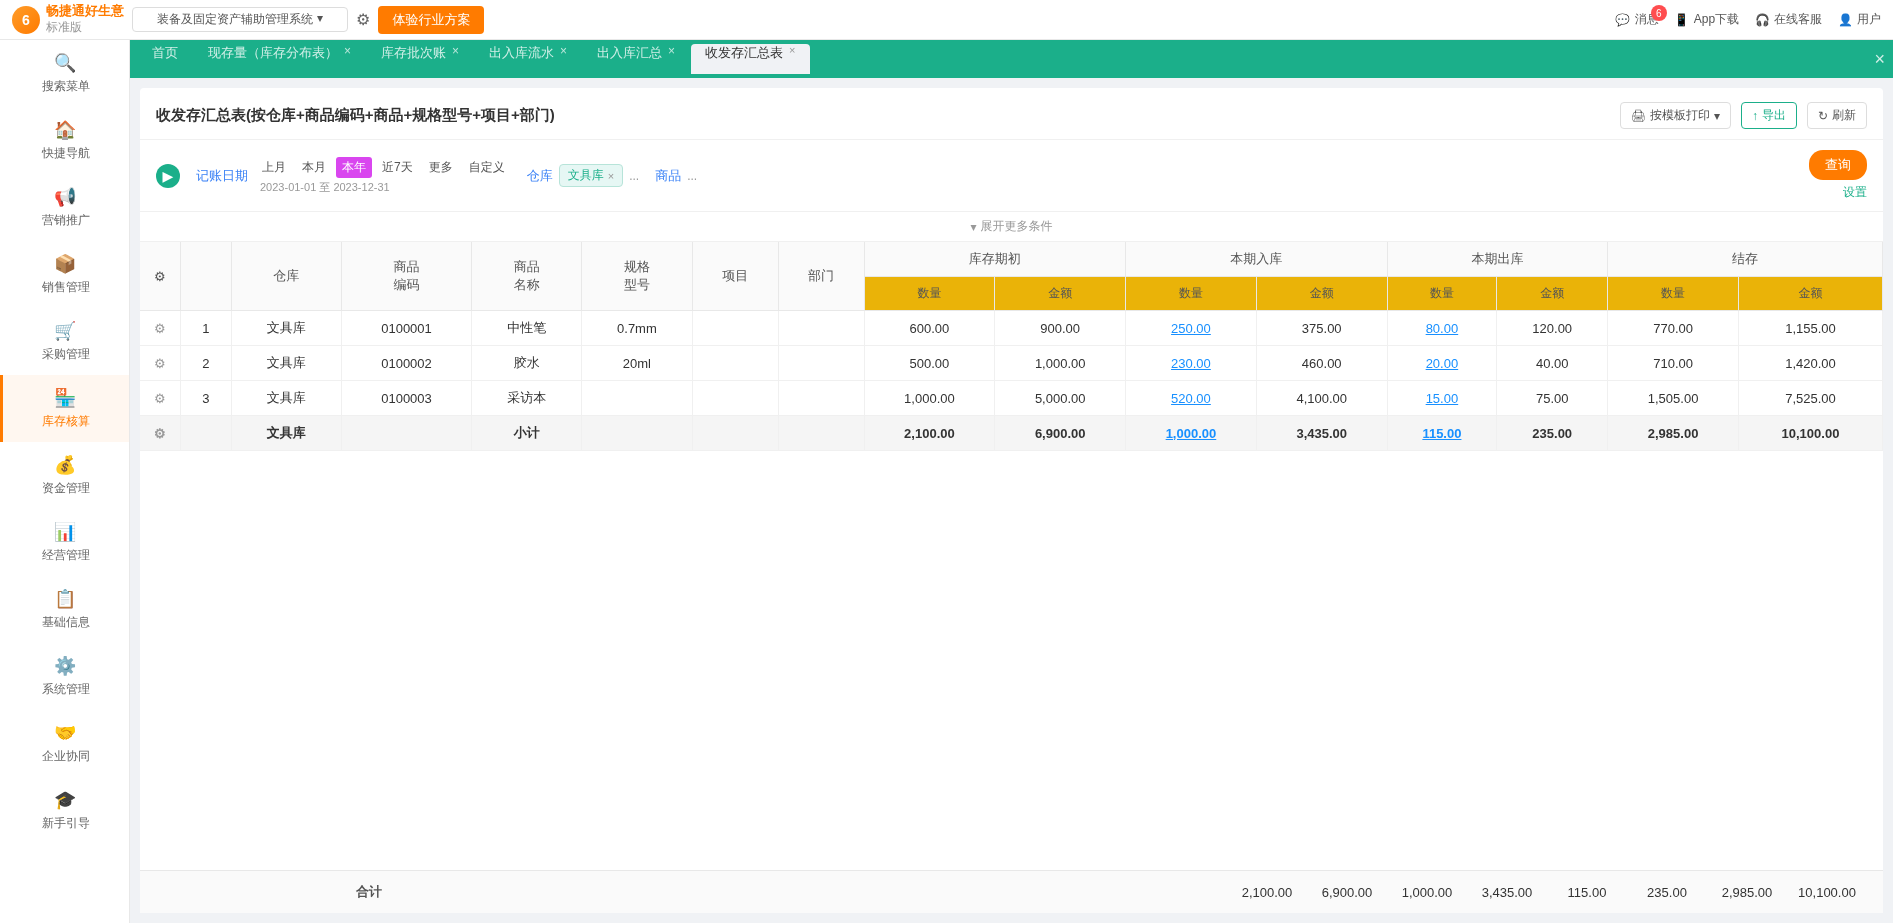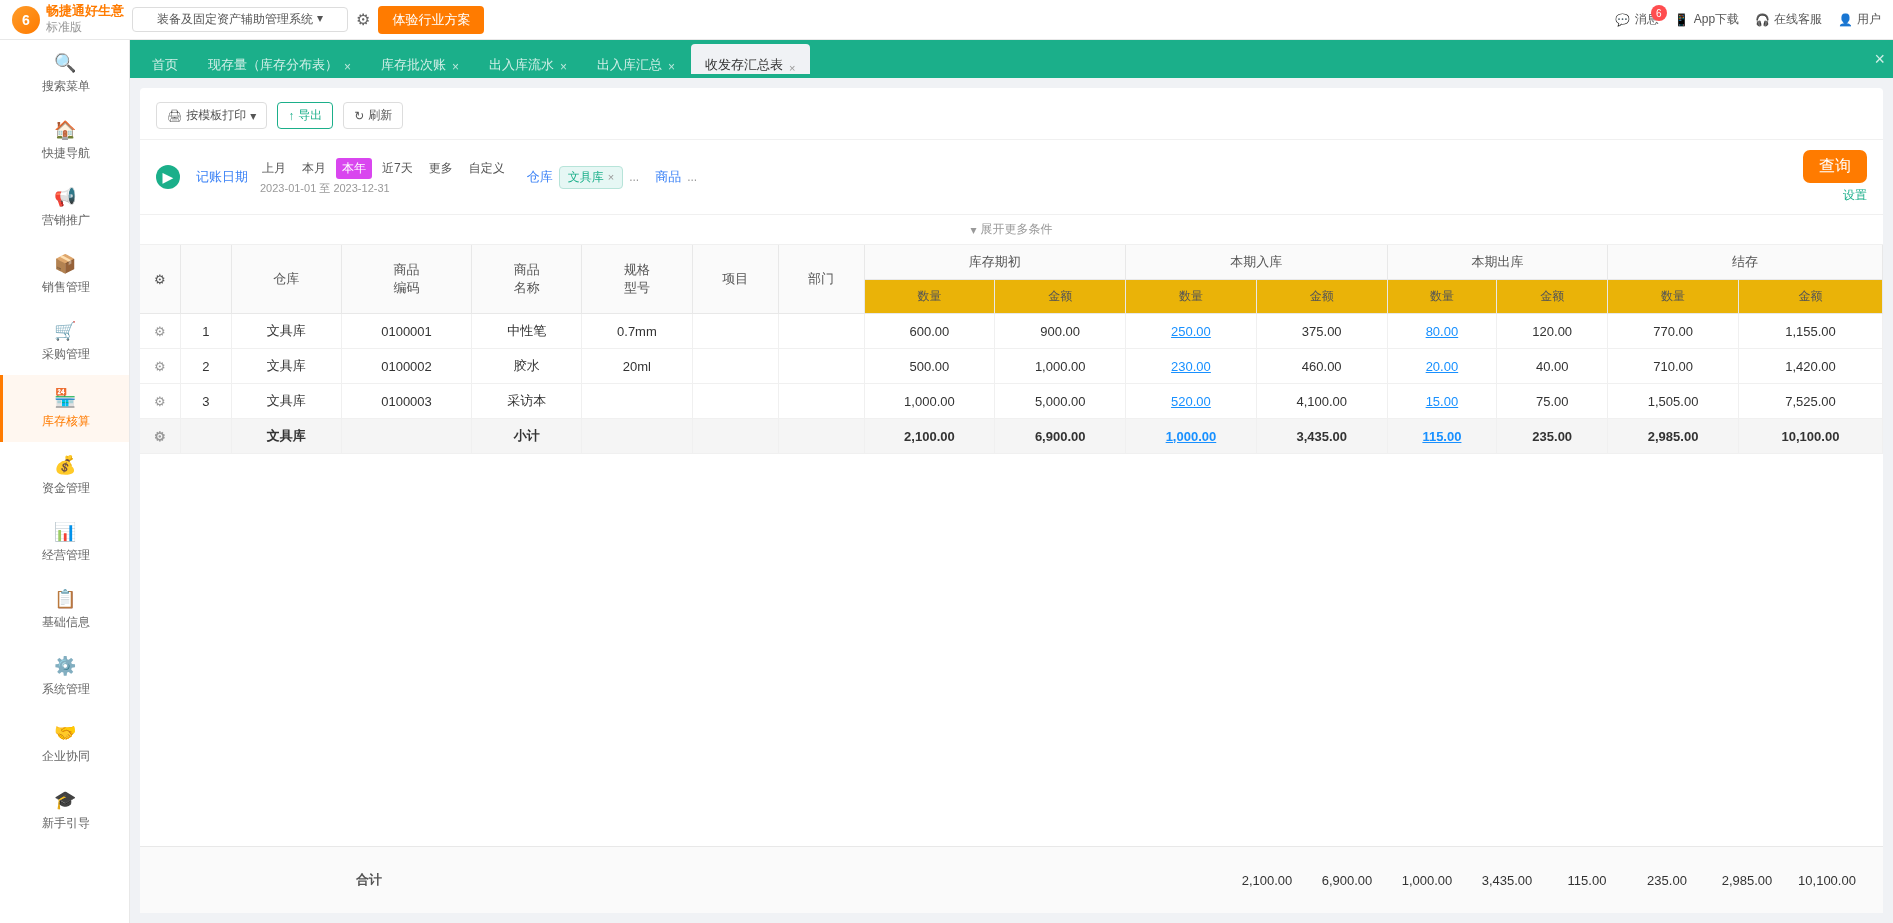"首页" .tab-item { align-items: flex-end -> flex-start }
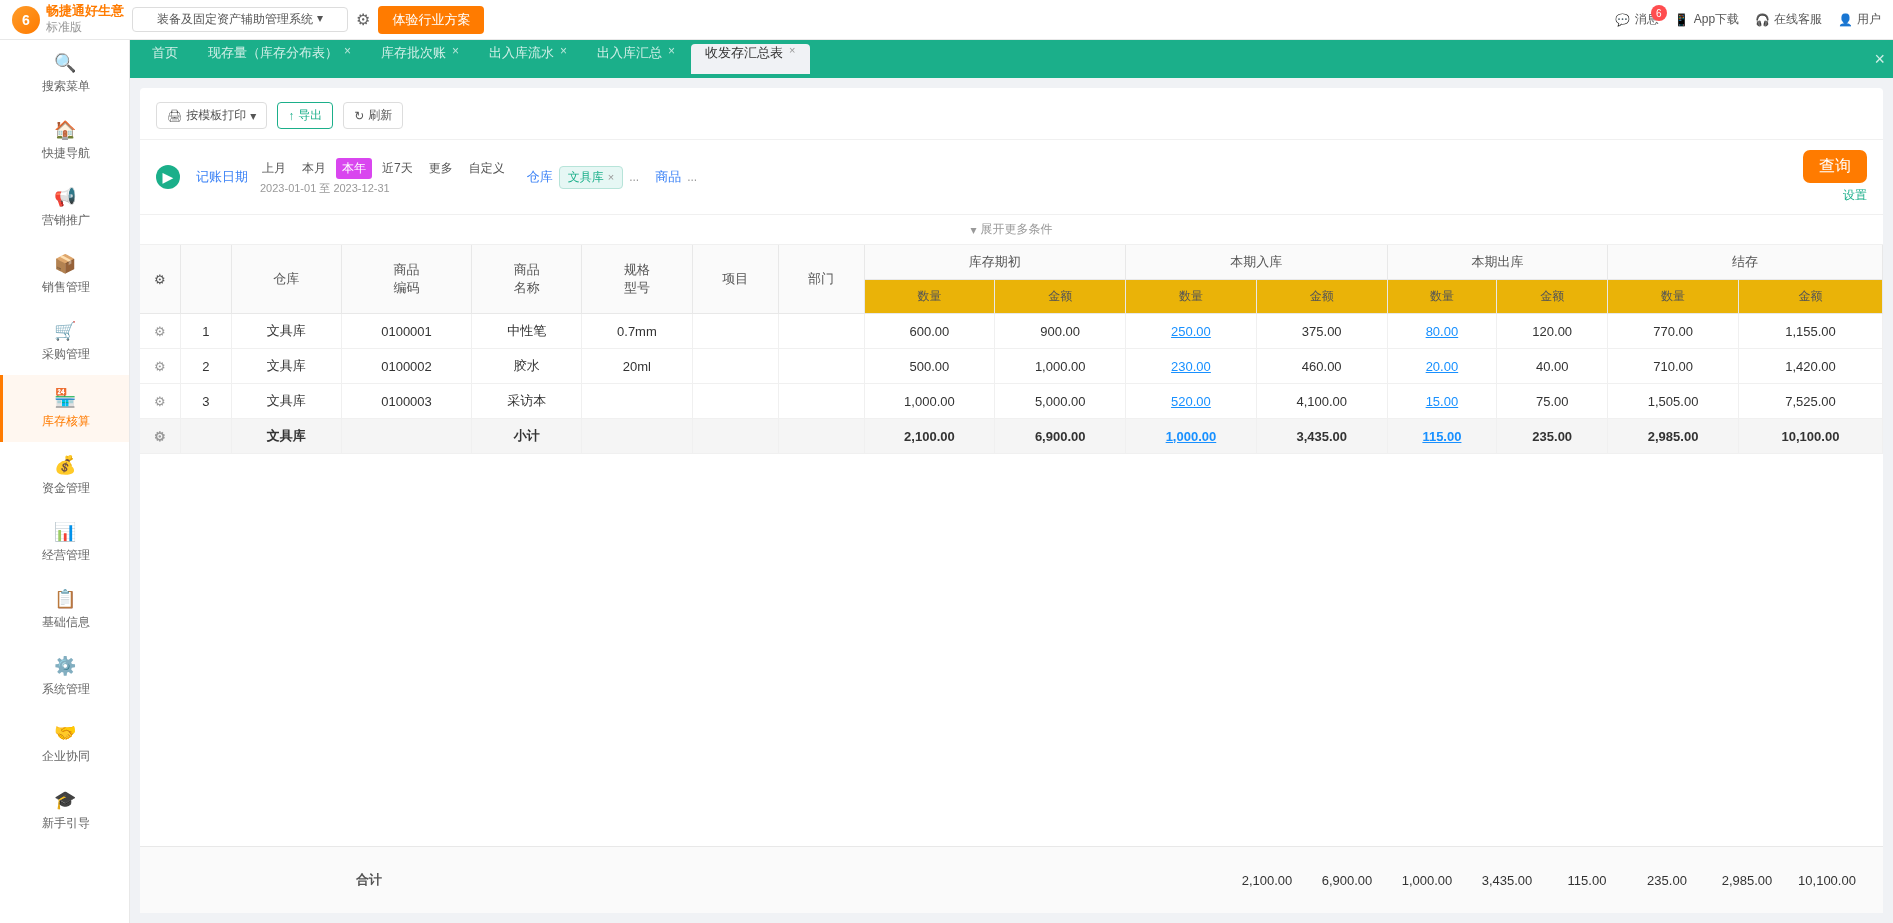"收发存汇总表(按仓库+商品编码+商品+规格型号+项目+部门)" div.page-title { html: none -> <div>收发存汇总表(按仓库+商品编码+商品+规格型号+项目+部门)</div> }
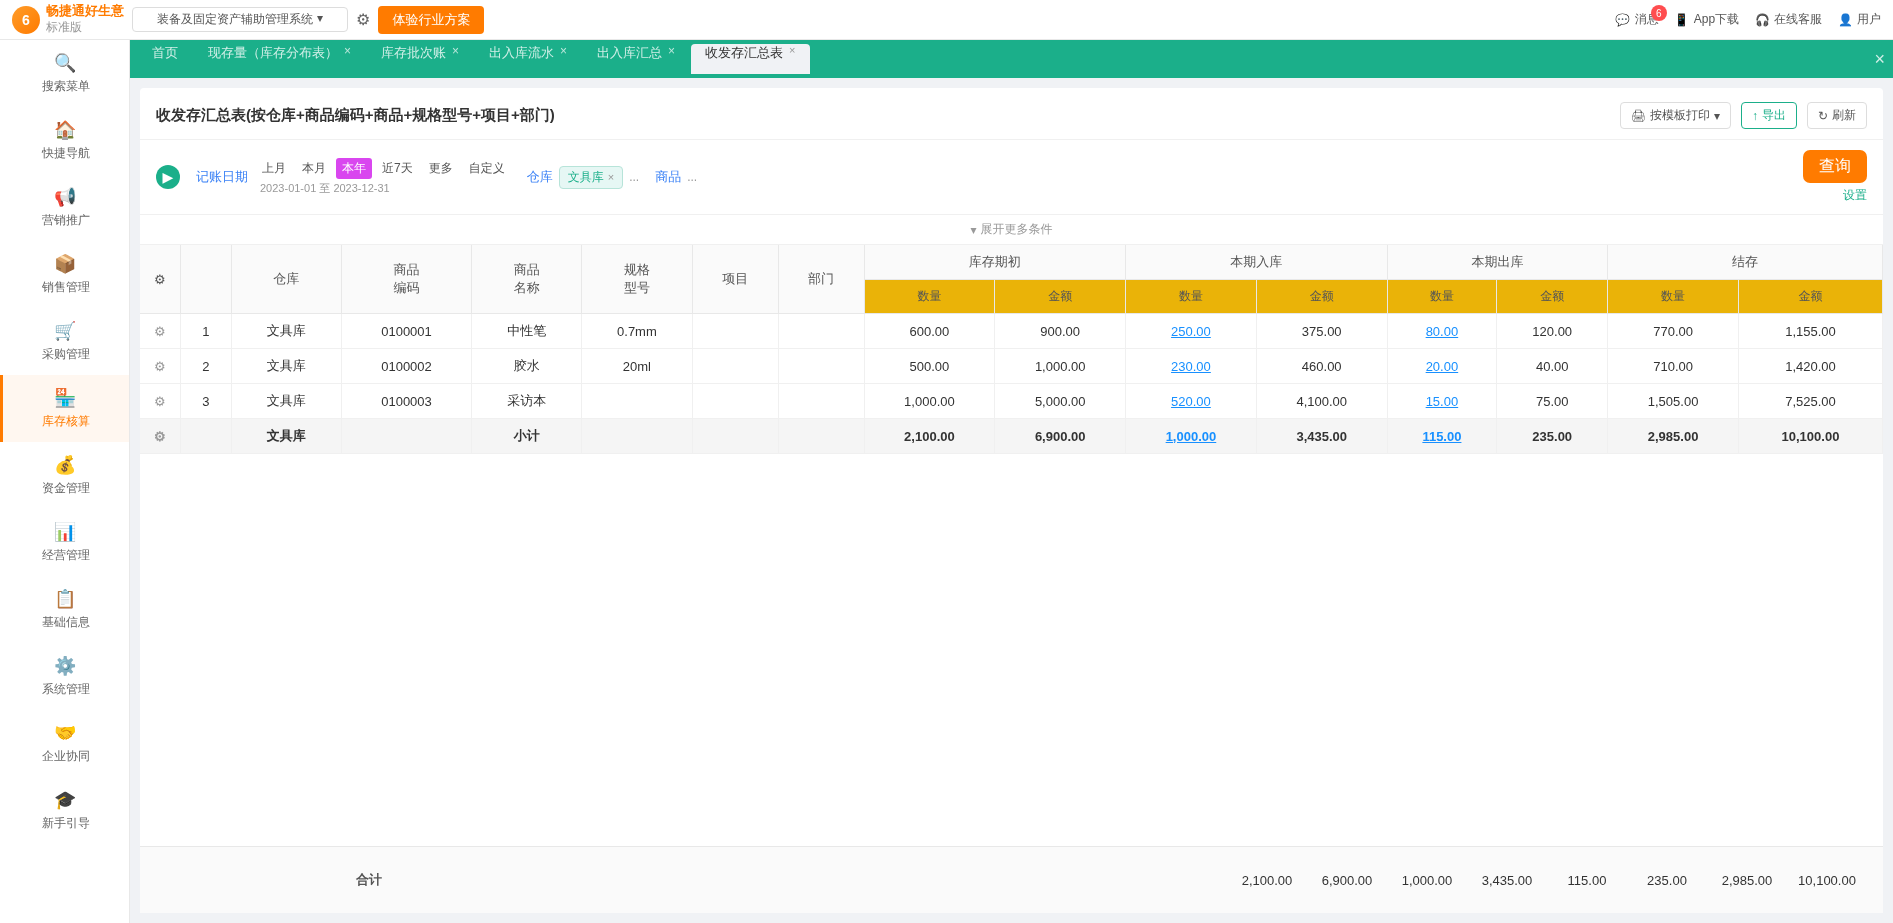"查询" .query-btn { border-radius: 7px -> 14px; font-size: 16px -> 13px }
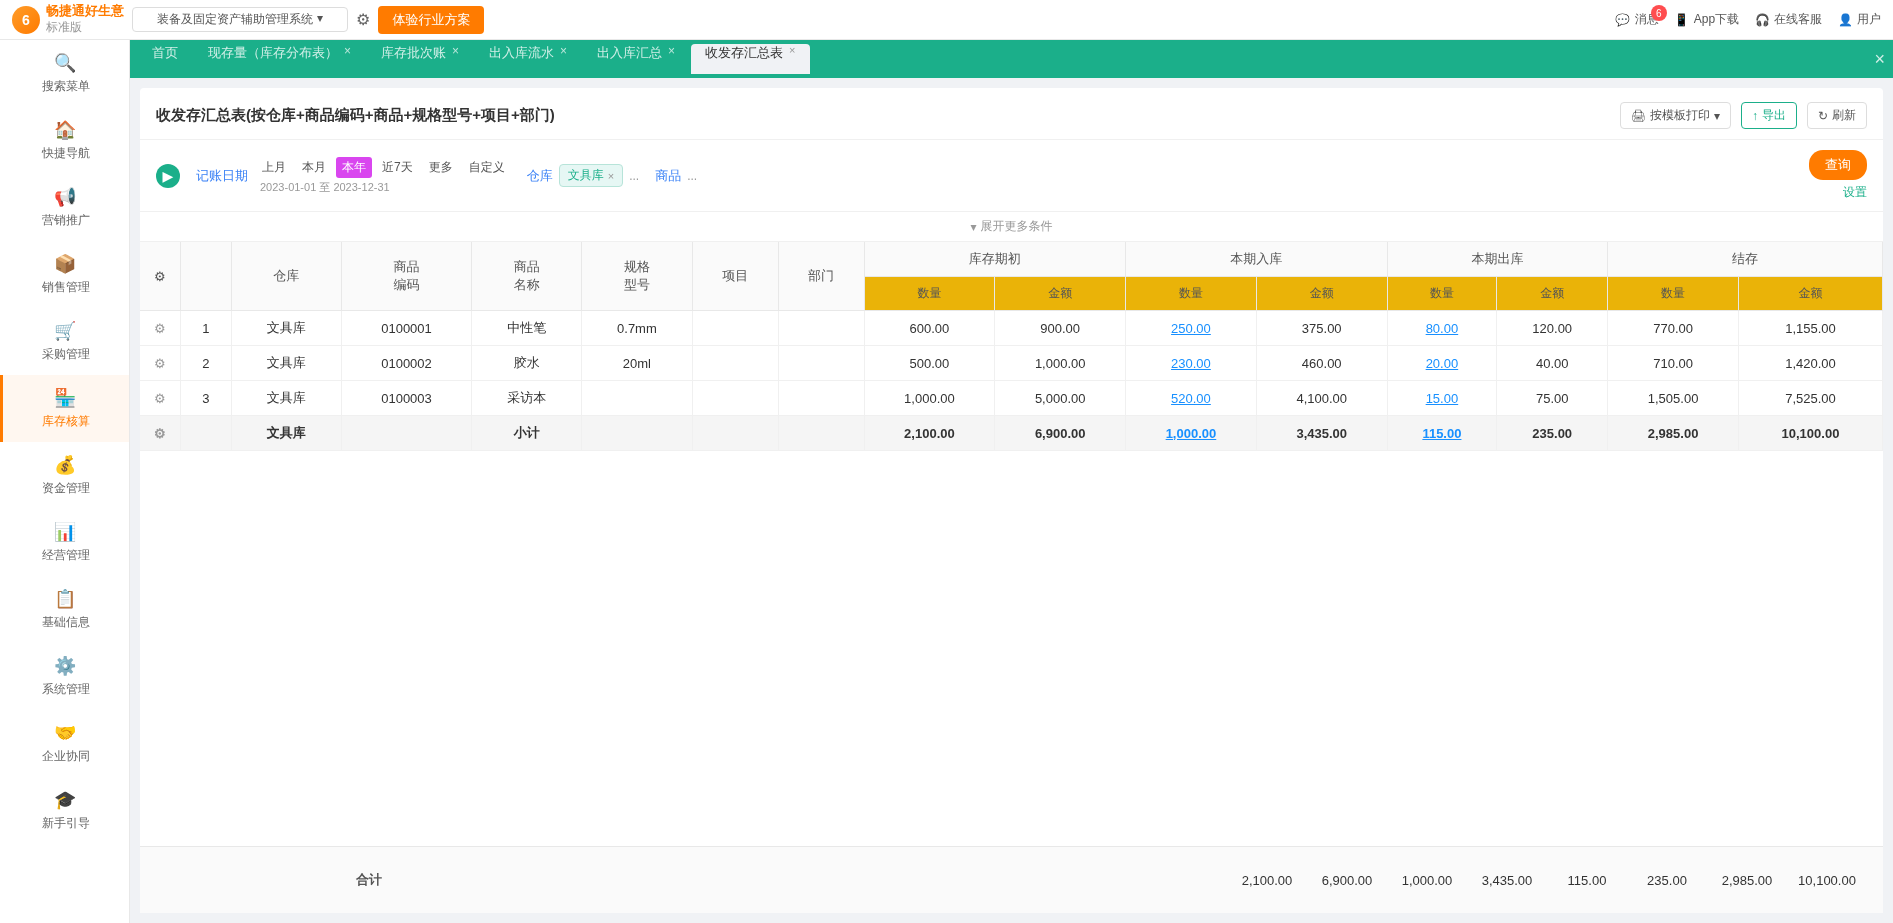"合计" .table-footer { padding: 24px 16px -> 12px 16px }
